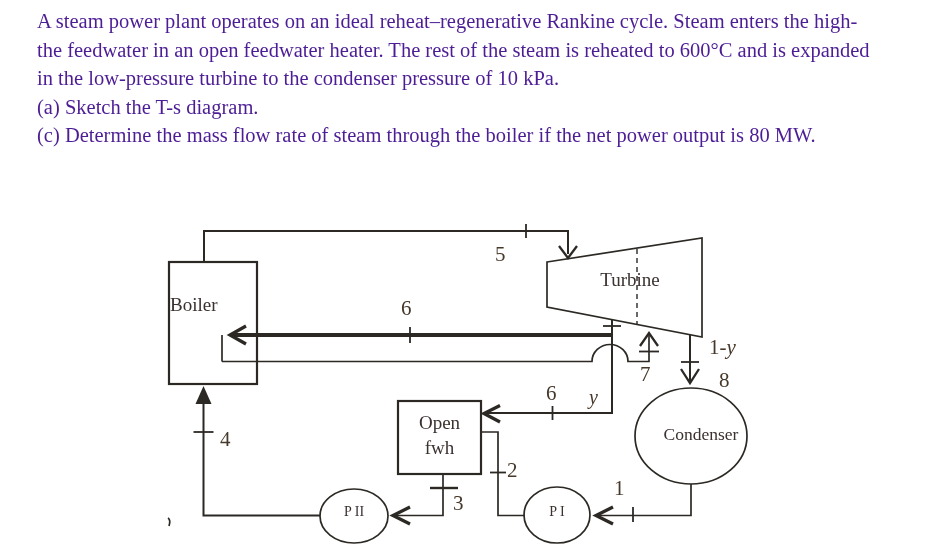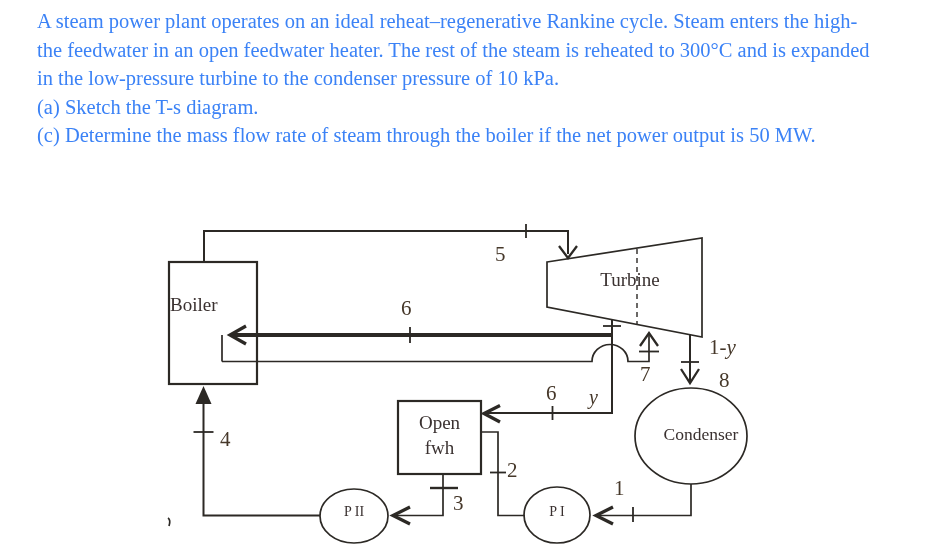"A steam power plant operates" .problem { color: #3b82f6 -> #4c1d95 }
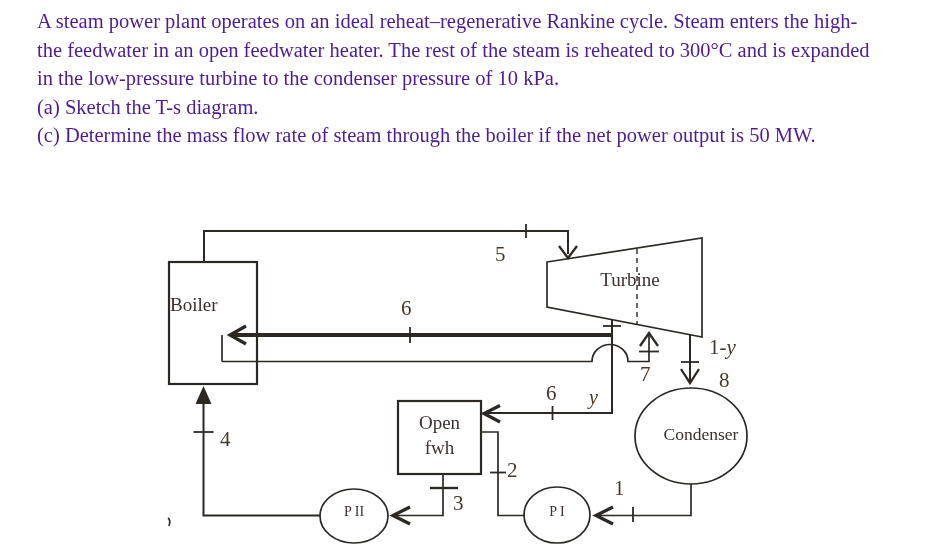"the feedwater in an open" div { text: 300 -> 600 }
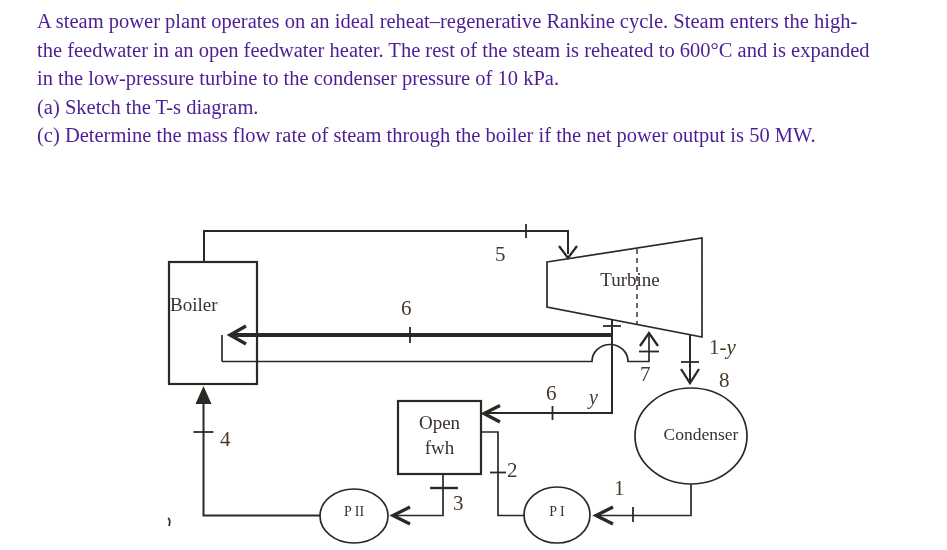"(c) Determine the mass flow" div { text: 50 -> 80 }
